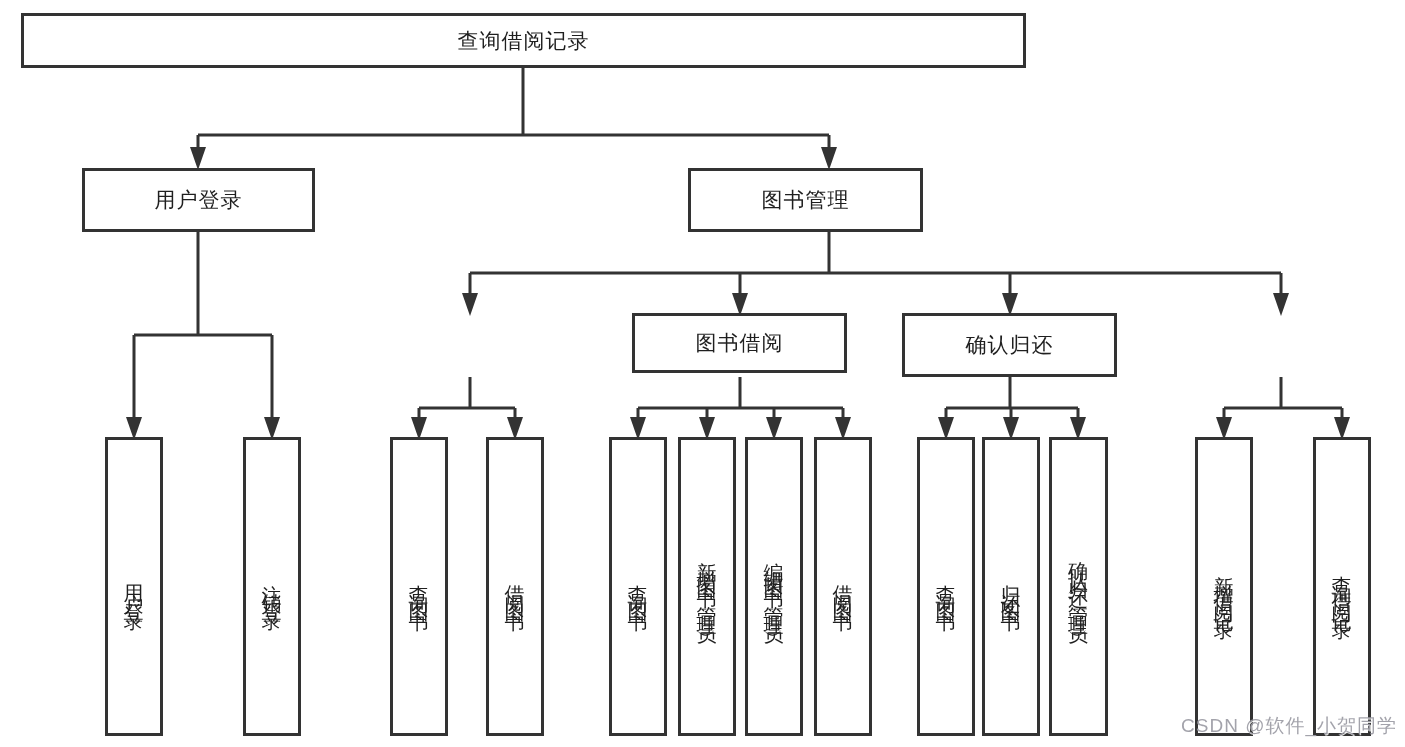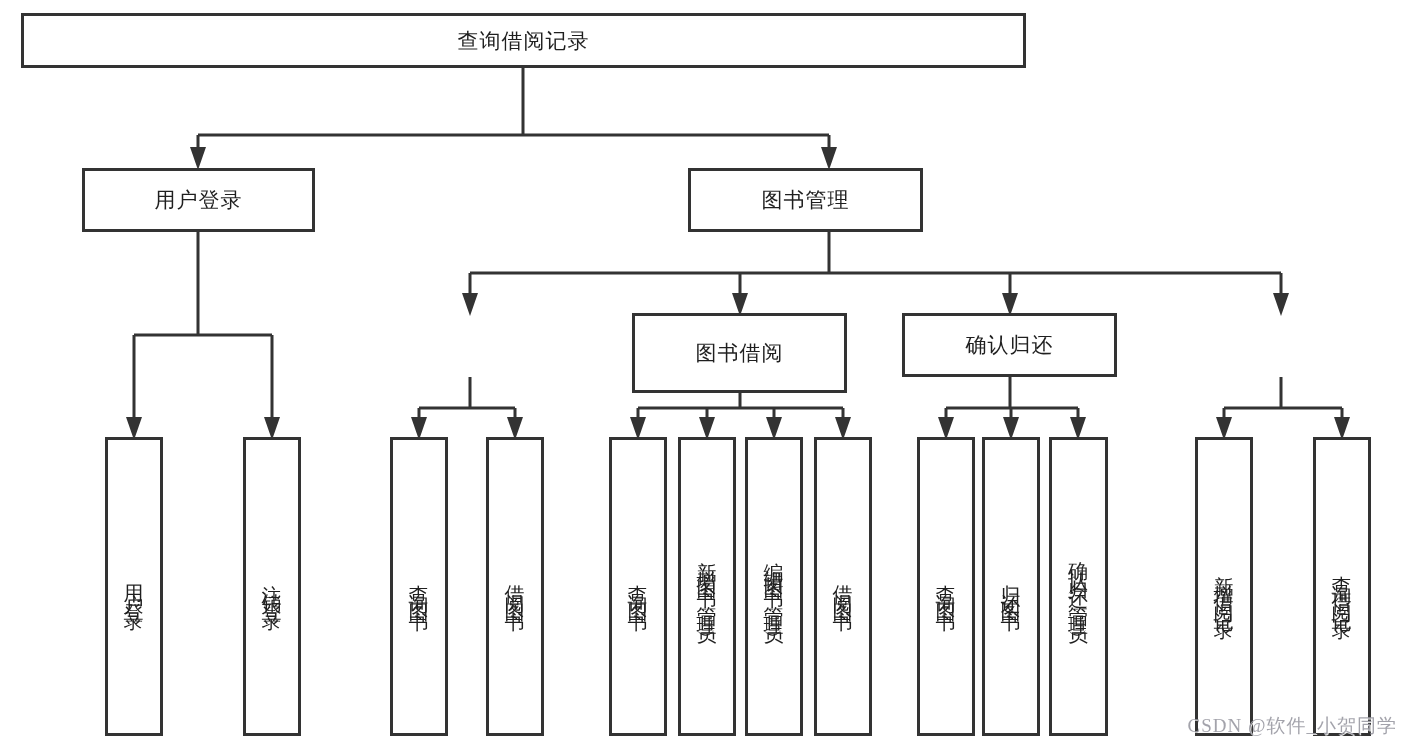"图书借阅" div.box { height: 80px -> 60px }
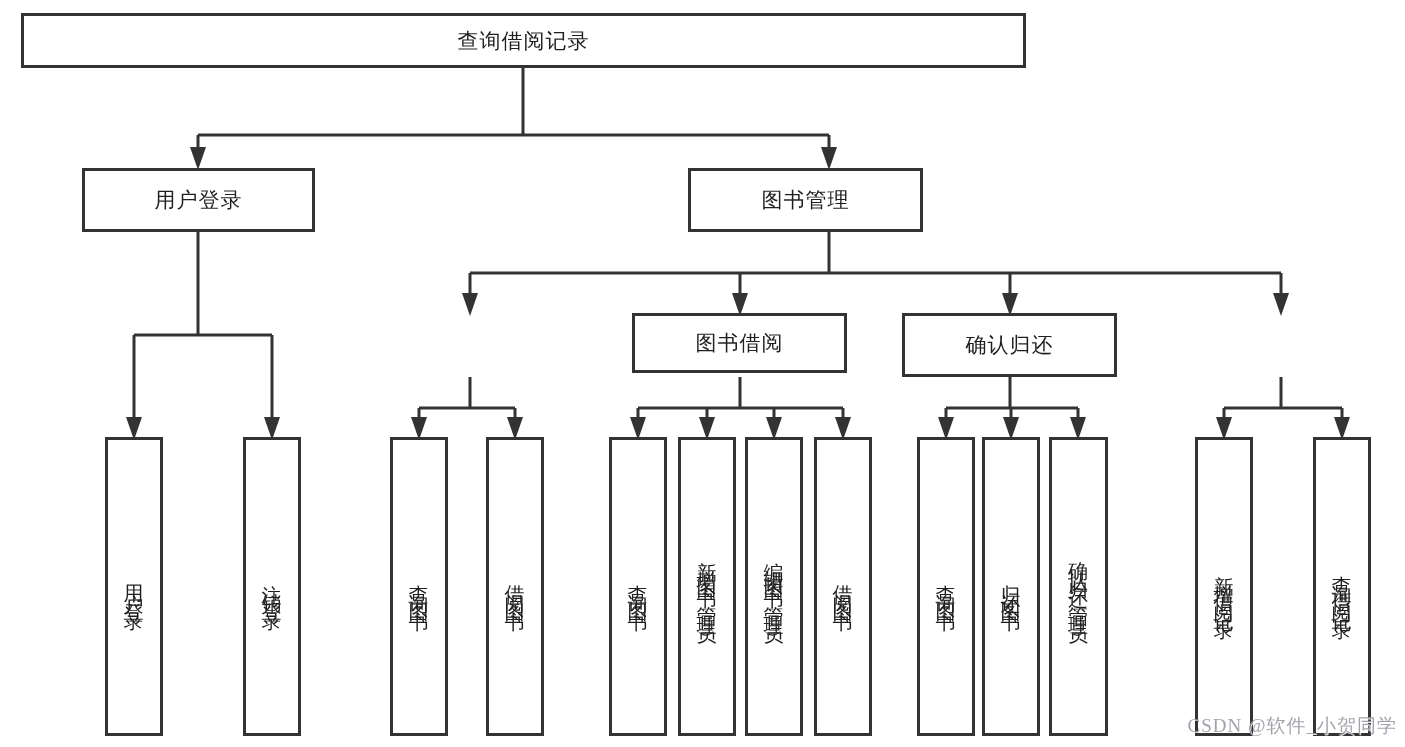"CSDN @软件_小贺同学" .watermark { font-family: Liberation Serif, serif -> none }
